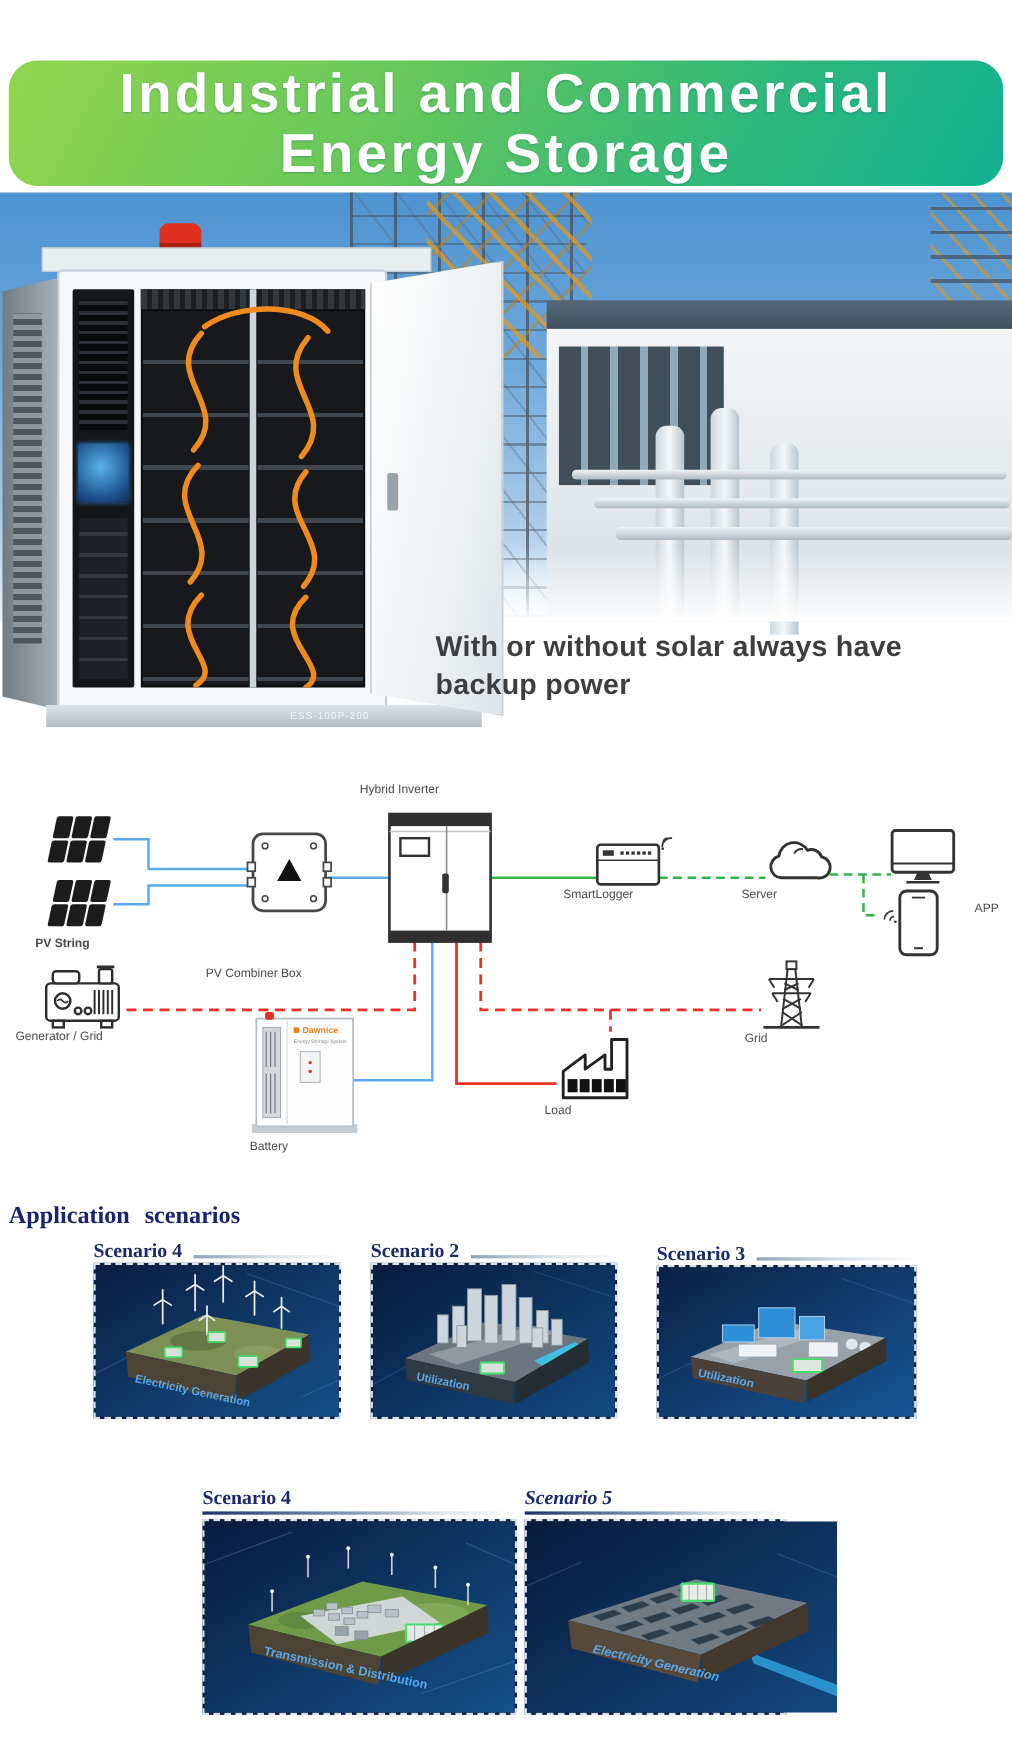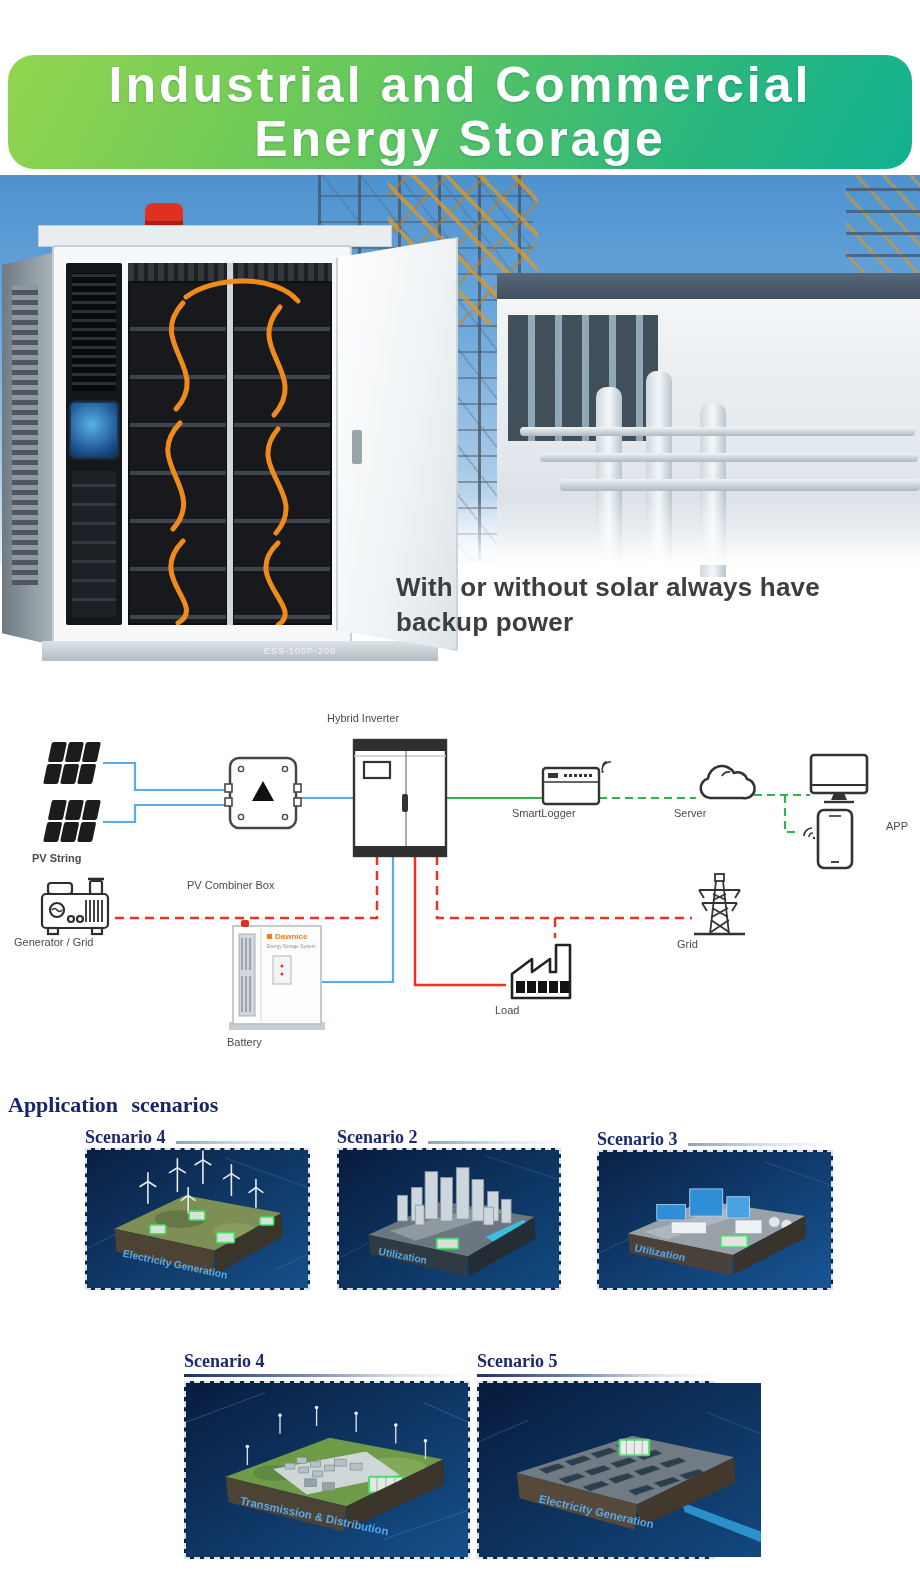"Scenario 5" div.scenario { font-style: none -> italic }
